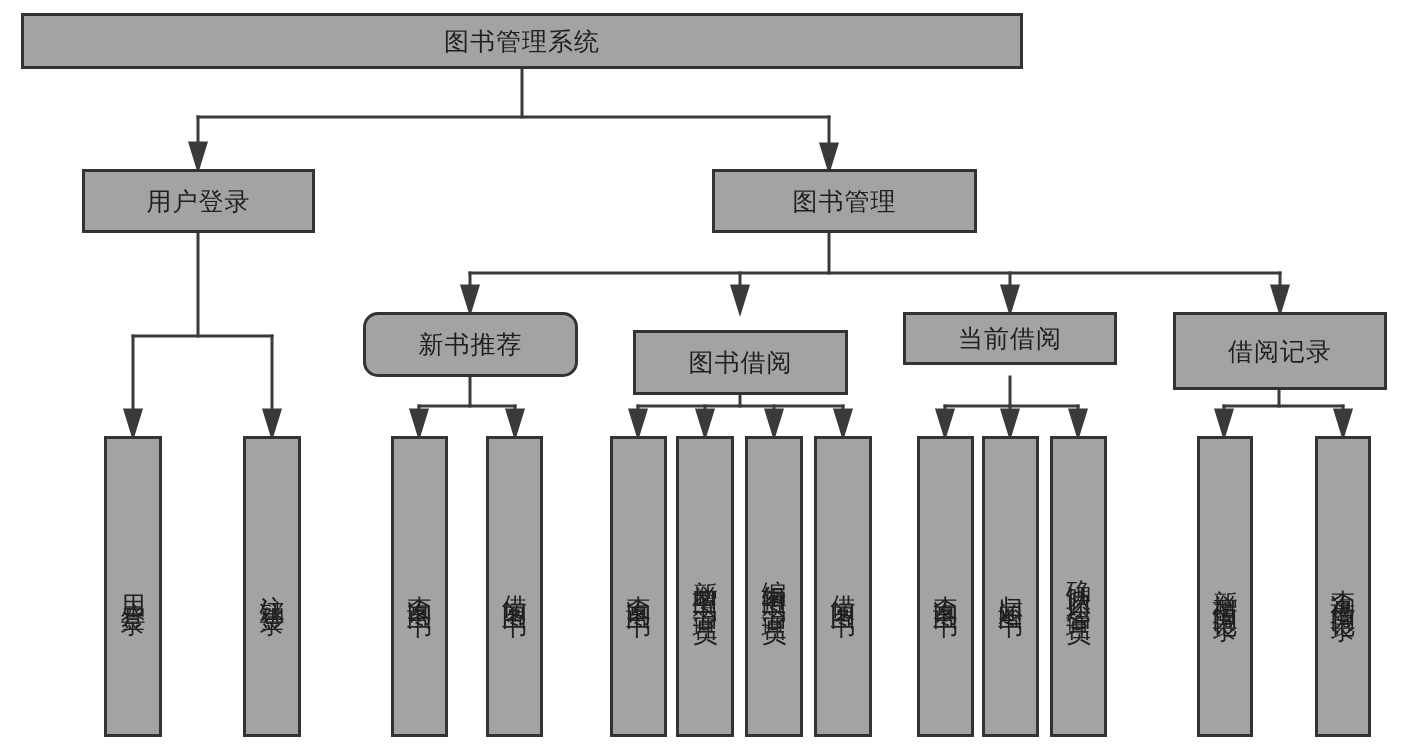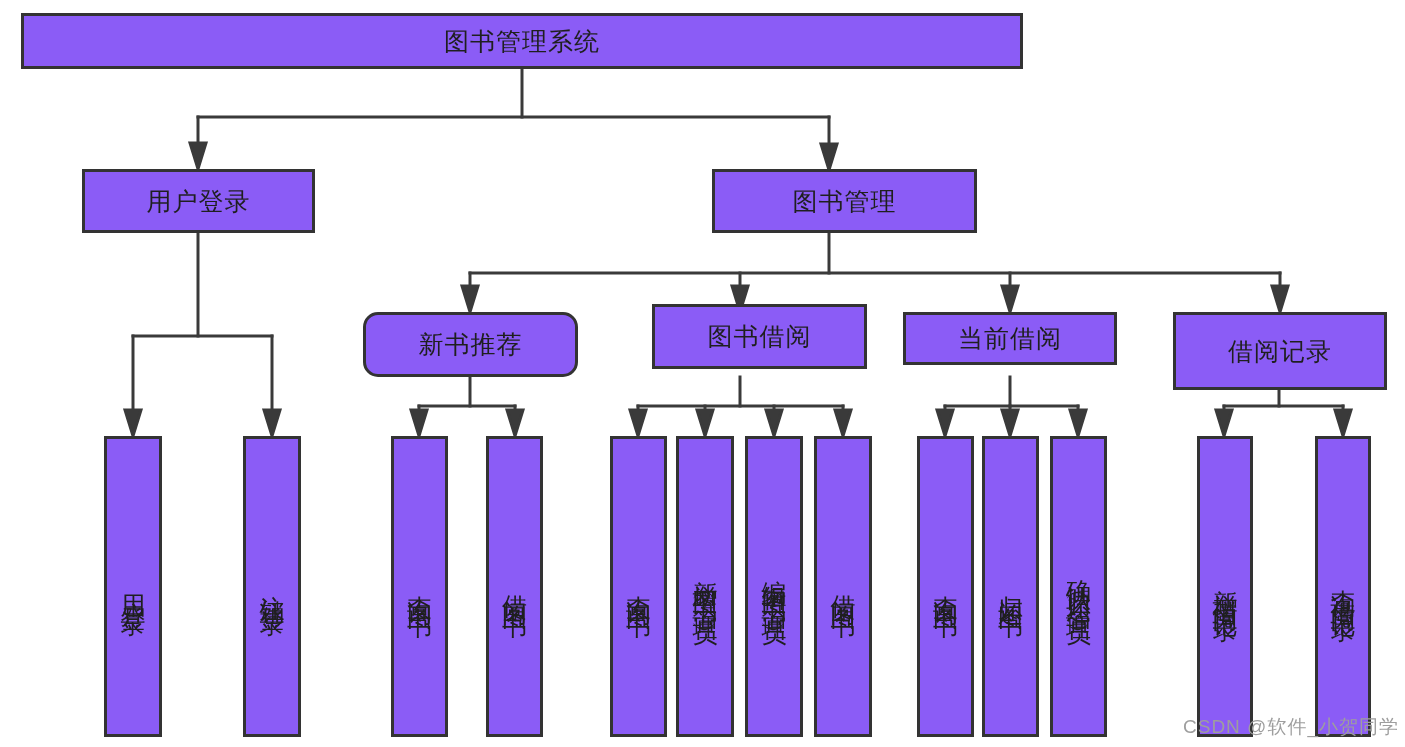"图书管理系统" .box { background: #8b5cf6 -> #a3a3a3 }
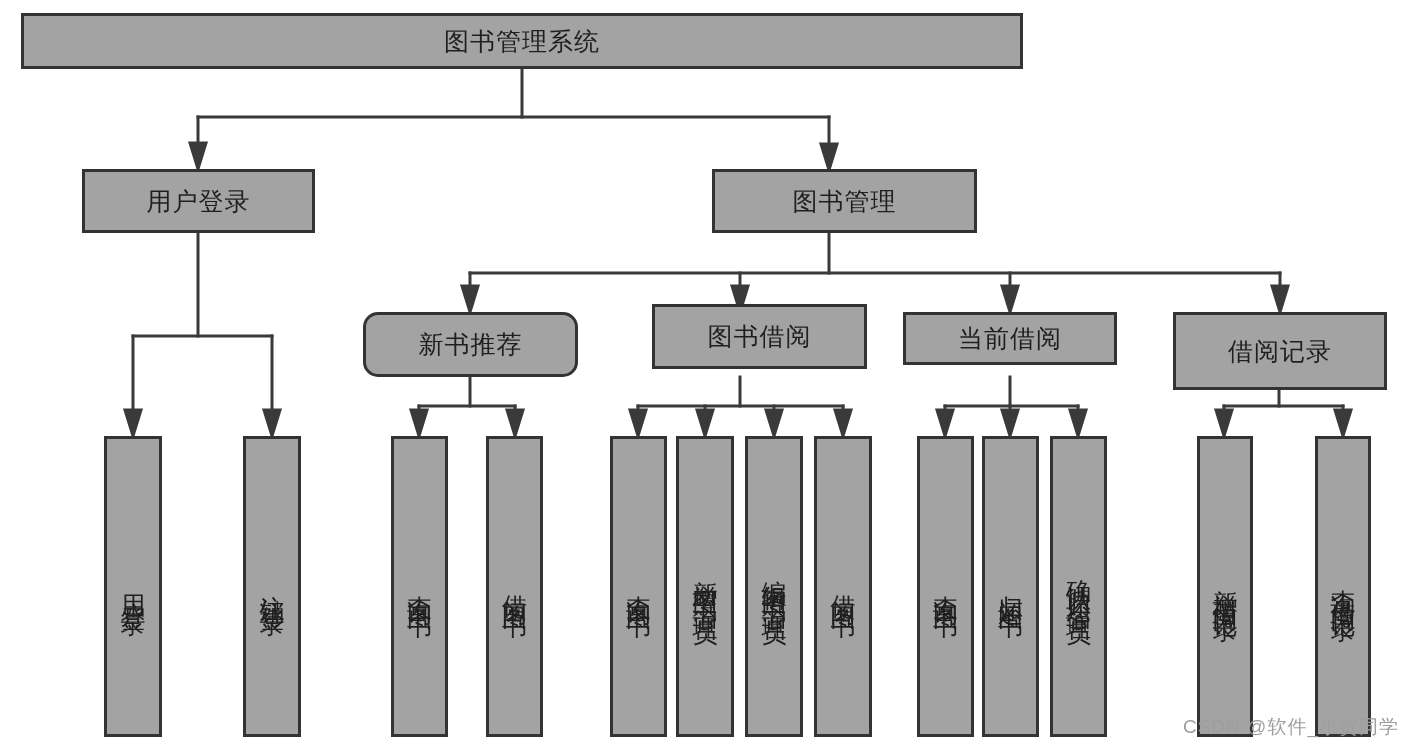"图书借阅" div.box { margin-left: 19px -> none; top: 304px -> 330px }
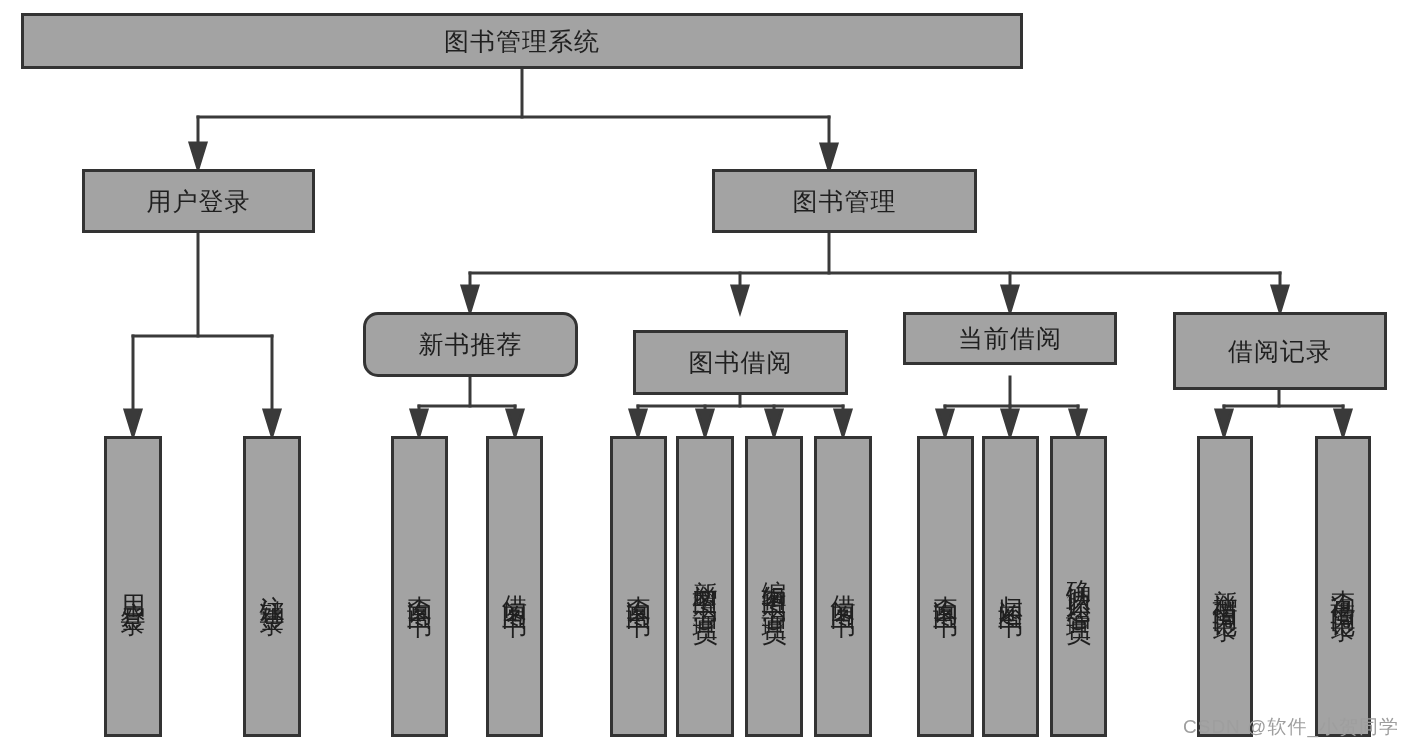"CSDN @软件_小贺同学" div.watermark { html: <div>CSDN @软件_小贺同学</div> -> none }
